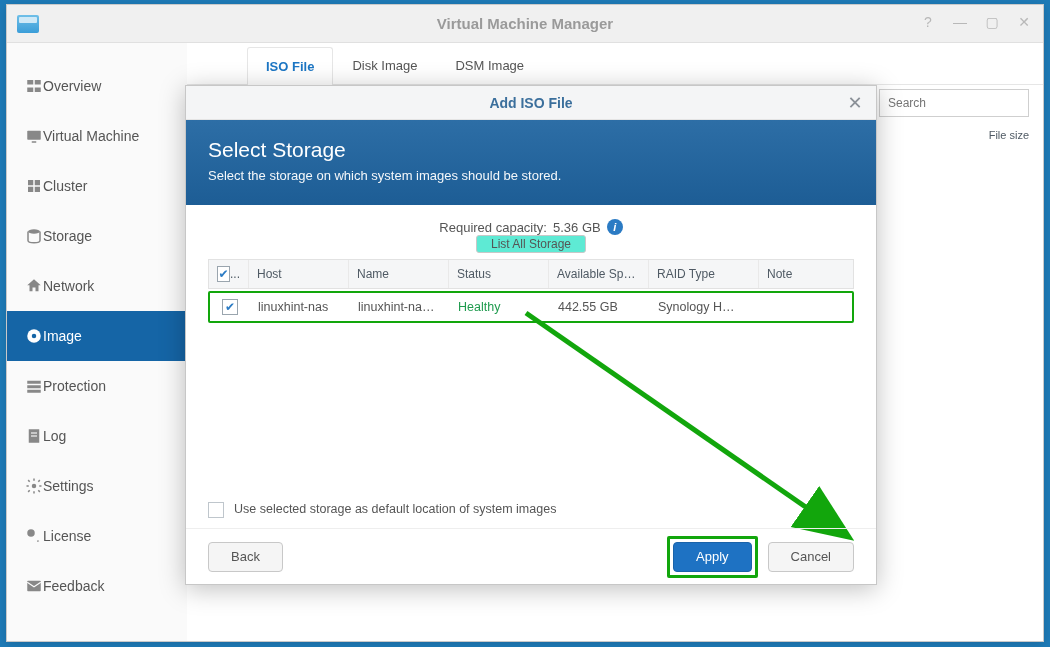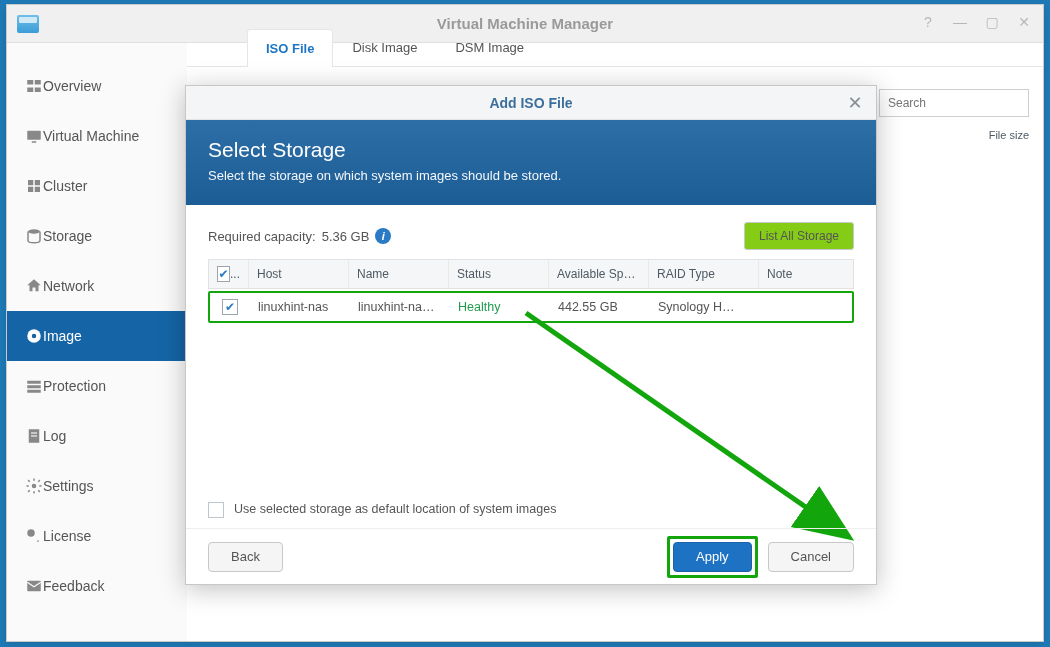"ISO File" .tabs-strip { height: 24px -> 42px }
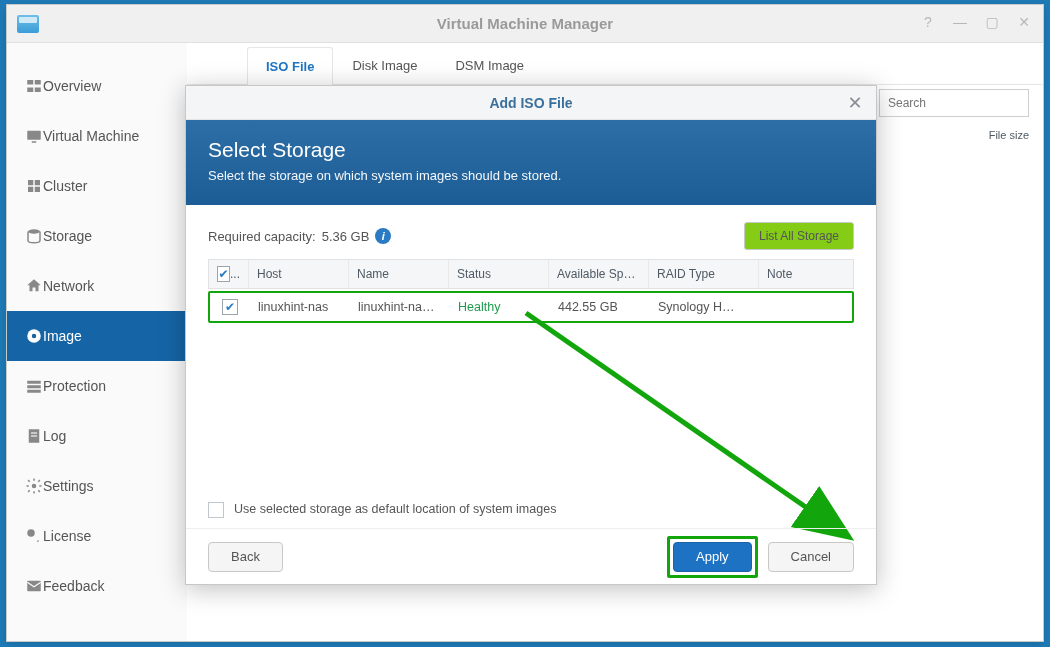"Required capacity:" .req-row { flex-direction: none -> column; justify-content: space-between -> flex-start }
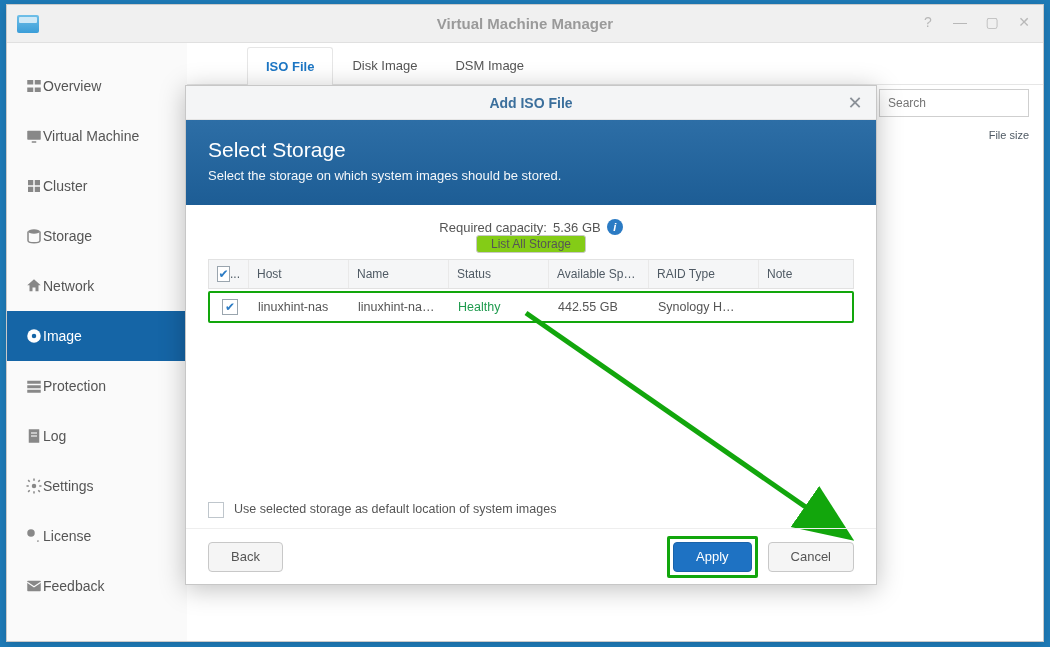"List All Storage" .list-btn { background: #84cc16 -> #5eead4 }
